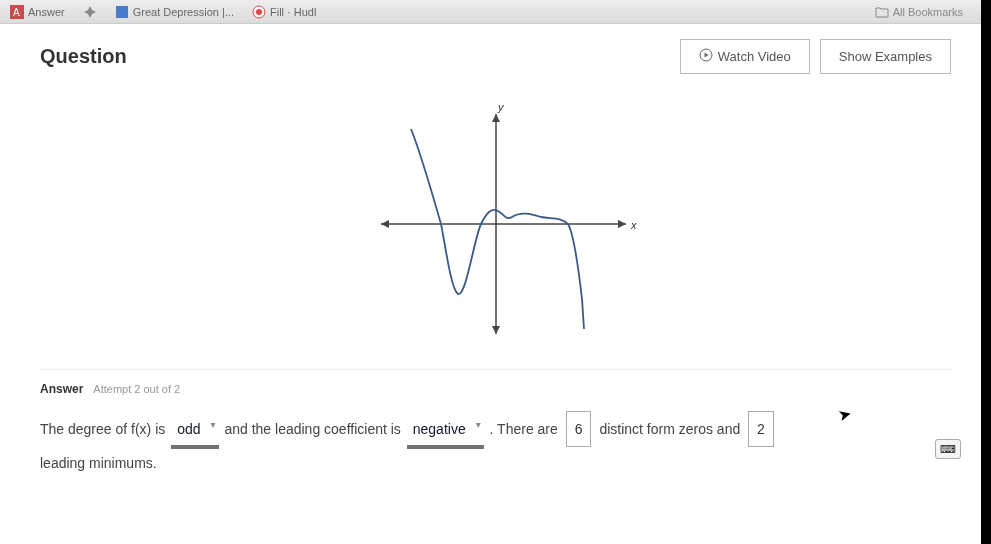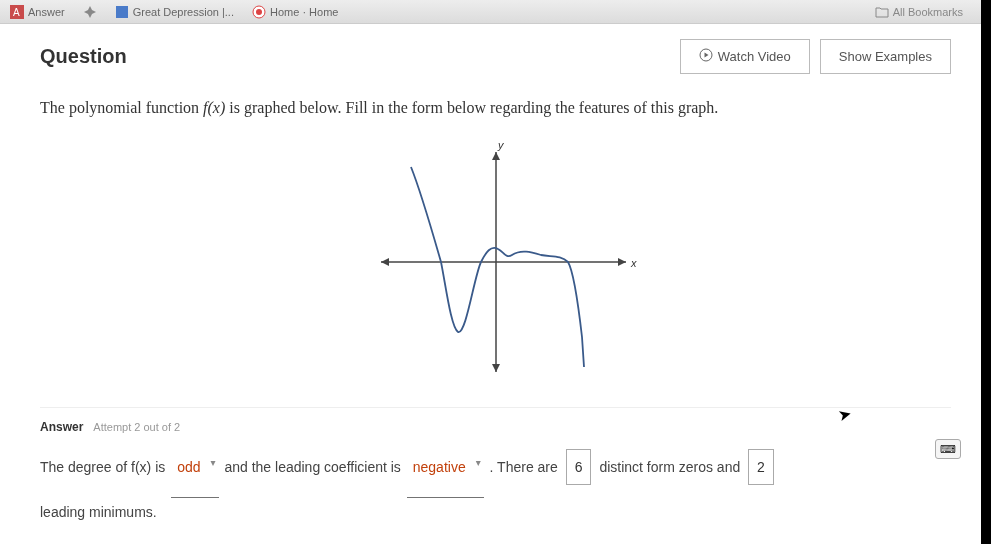"Home · Home" span { text: Home · Home -> Fill · Hudl }
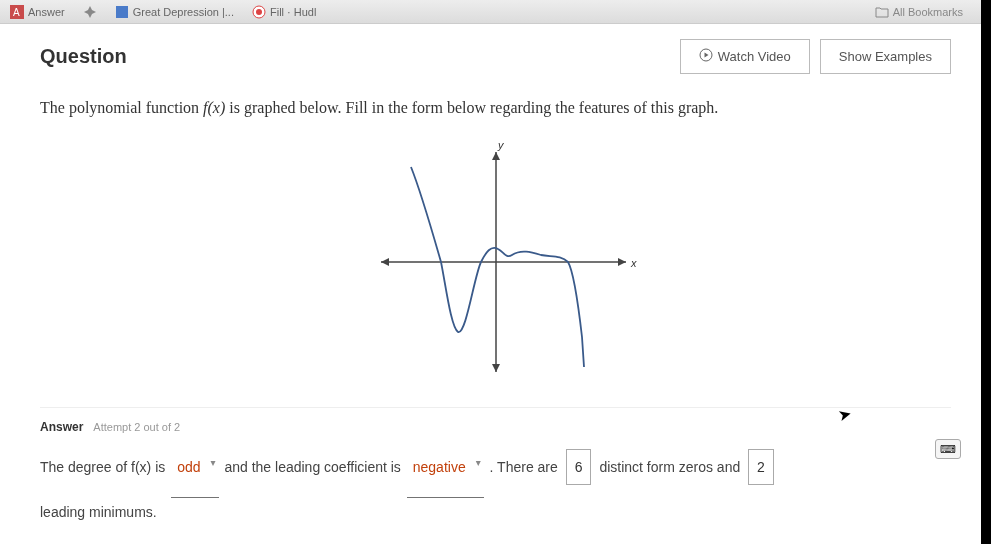"The polynomial function f(x) is" div.question-text { html: <div> <span>The polynomial function </span><span>f(x)</span><span> is graphed below. Fill in the form below regarding the features of this graph.</span> </div> -> none }
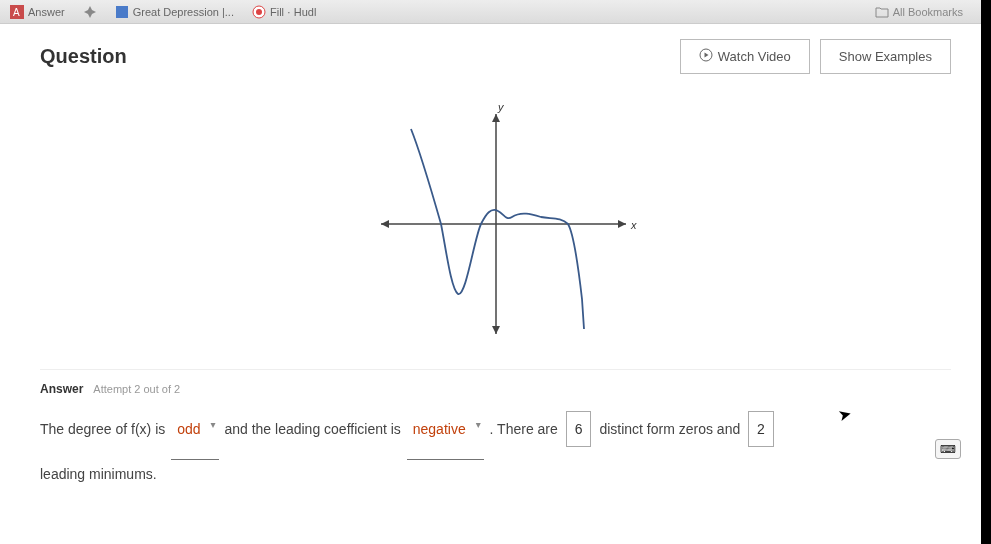"odd" .dropdown { border-bottom: 1px solid #737373 -> 4px solid #737373; color: #c2410c -> #0f172a; padding: 2px 18px 16px 6px -> 2px 18px 2px 6px }
